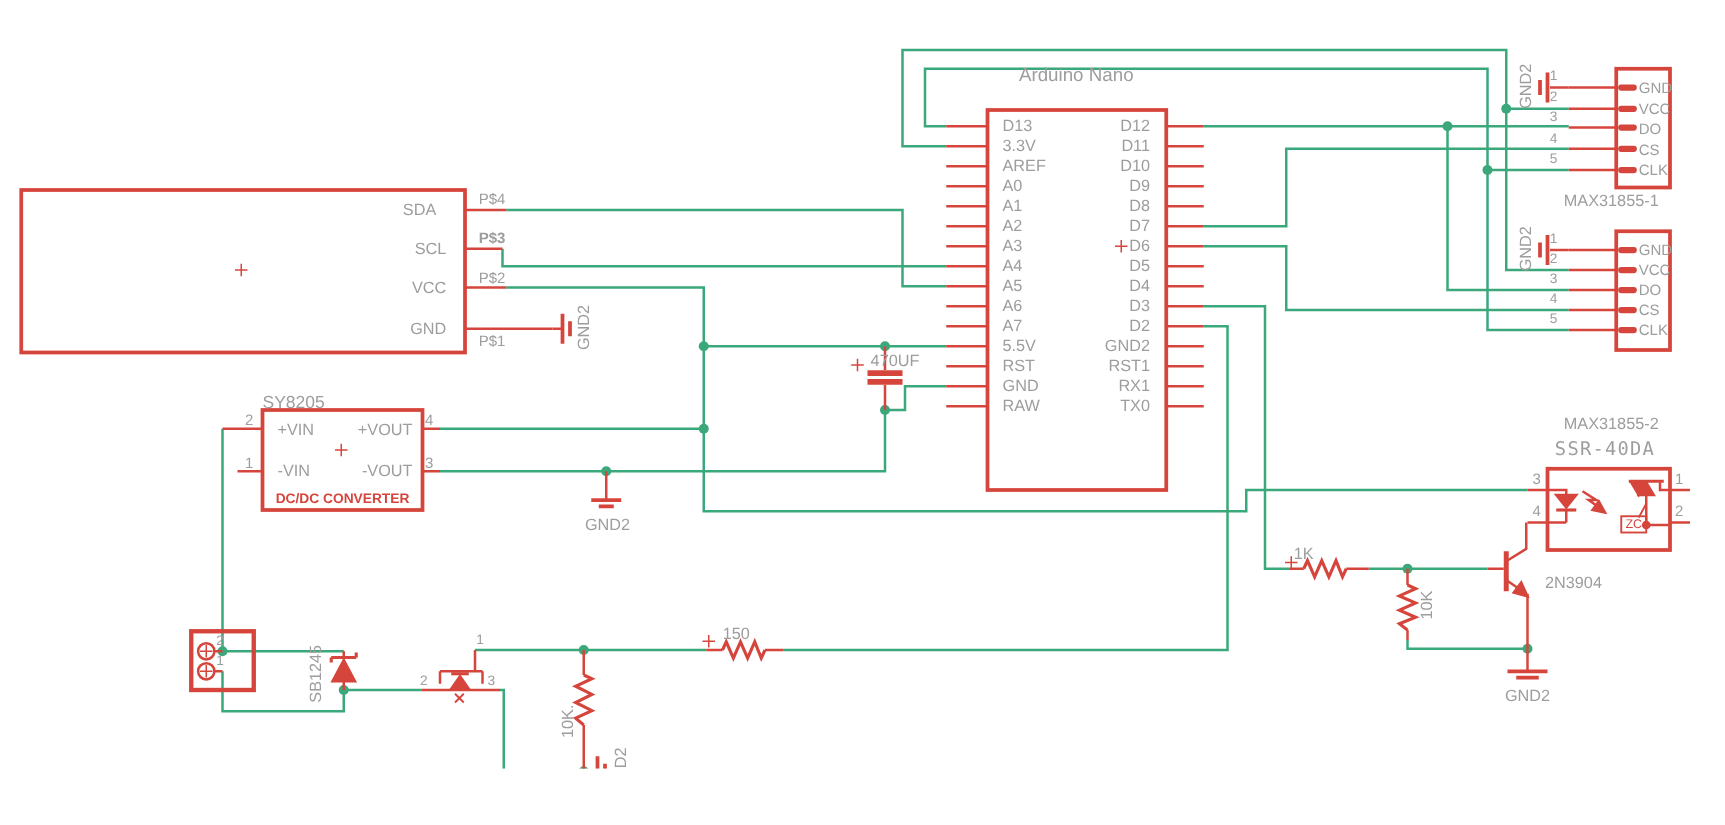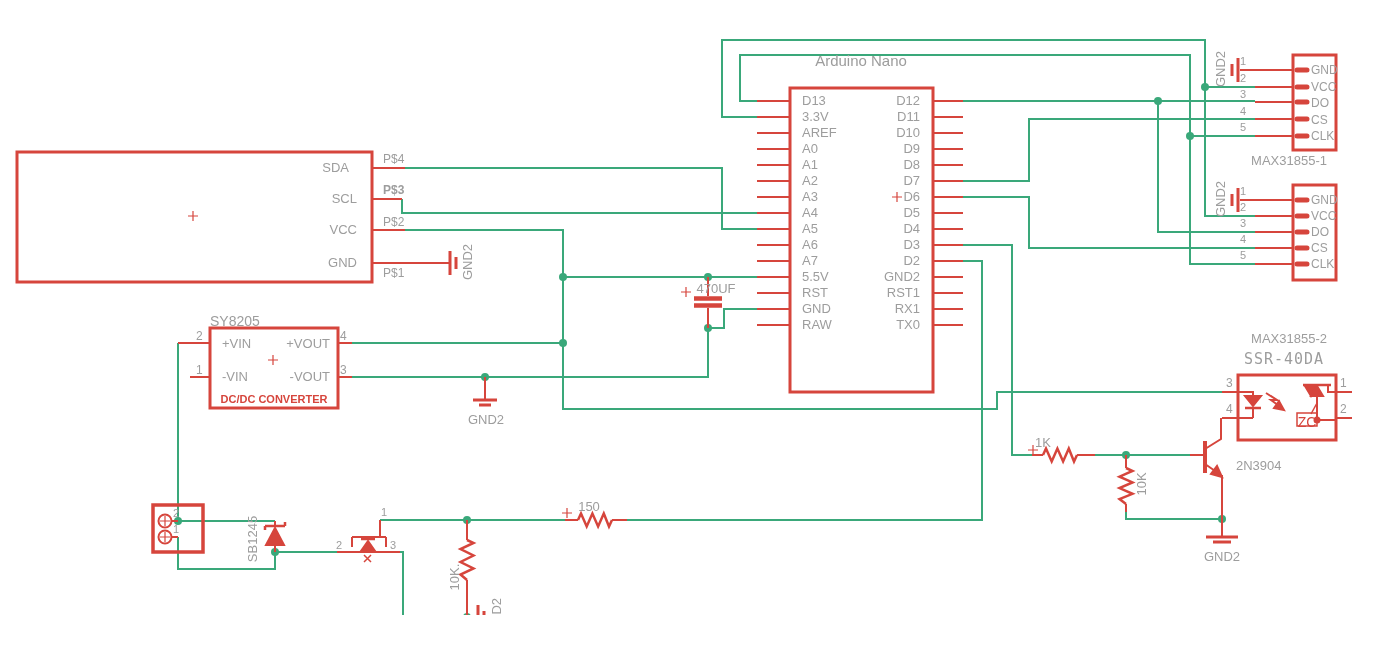"ZC" div.lb { font-size: 14px -> 10px }
